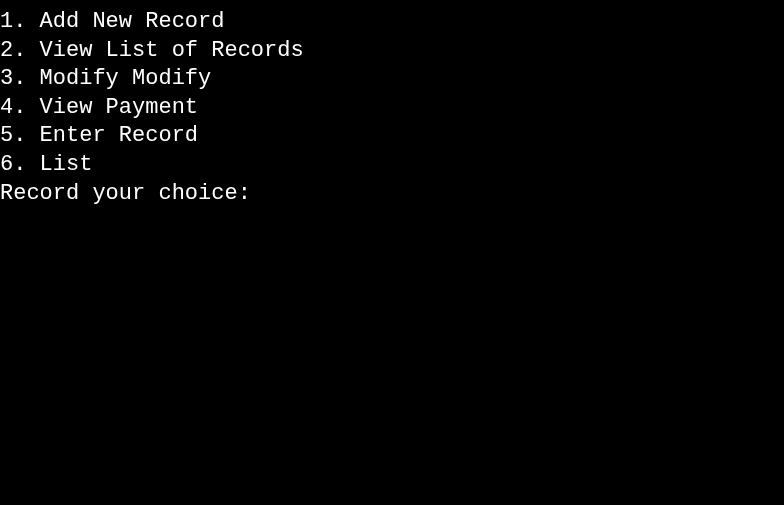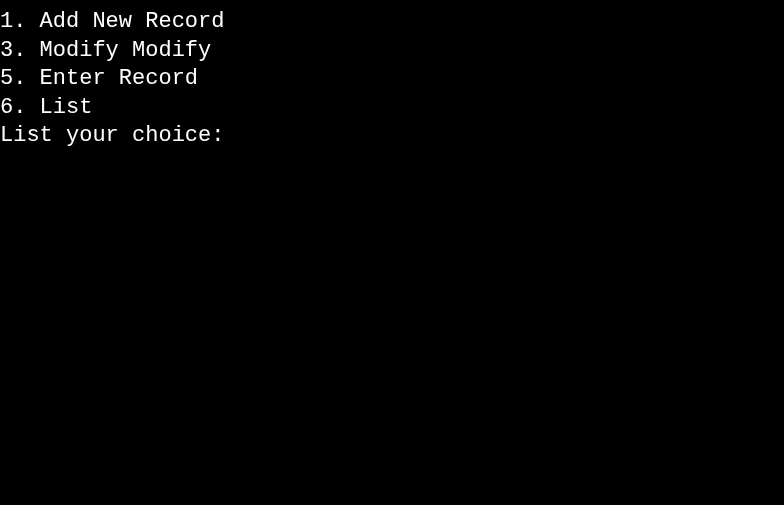"2. View List of Records" div.menu-line { html: none -> <div><span>2</span>. <span>View List of Records</span></div> }
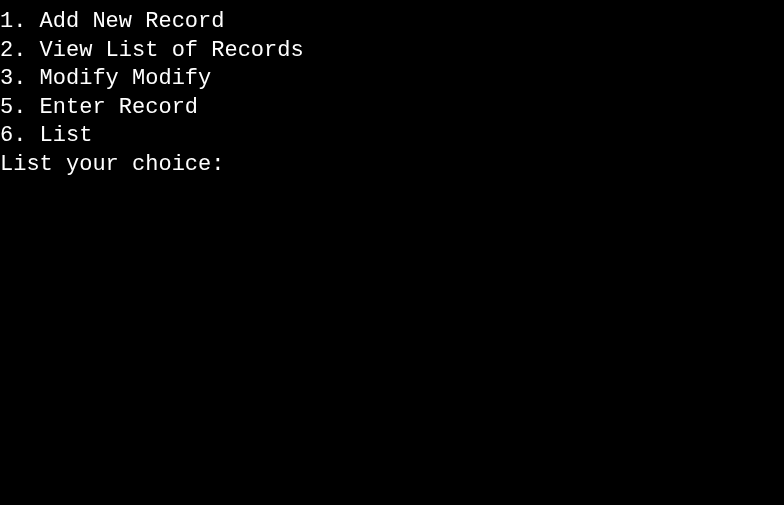"4. View Payment" div.menu-line { html: none -> <div><span>4</span>. <span>View Payment</span></div> }
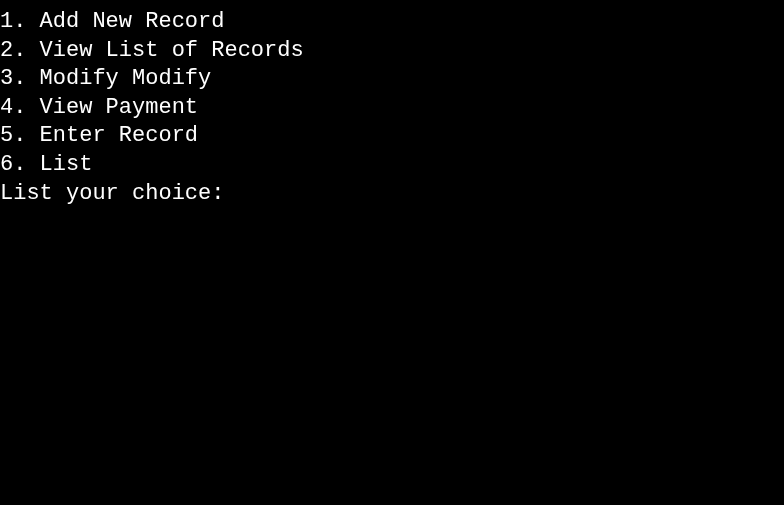"List your choice:" span { text: List -> Record }
